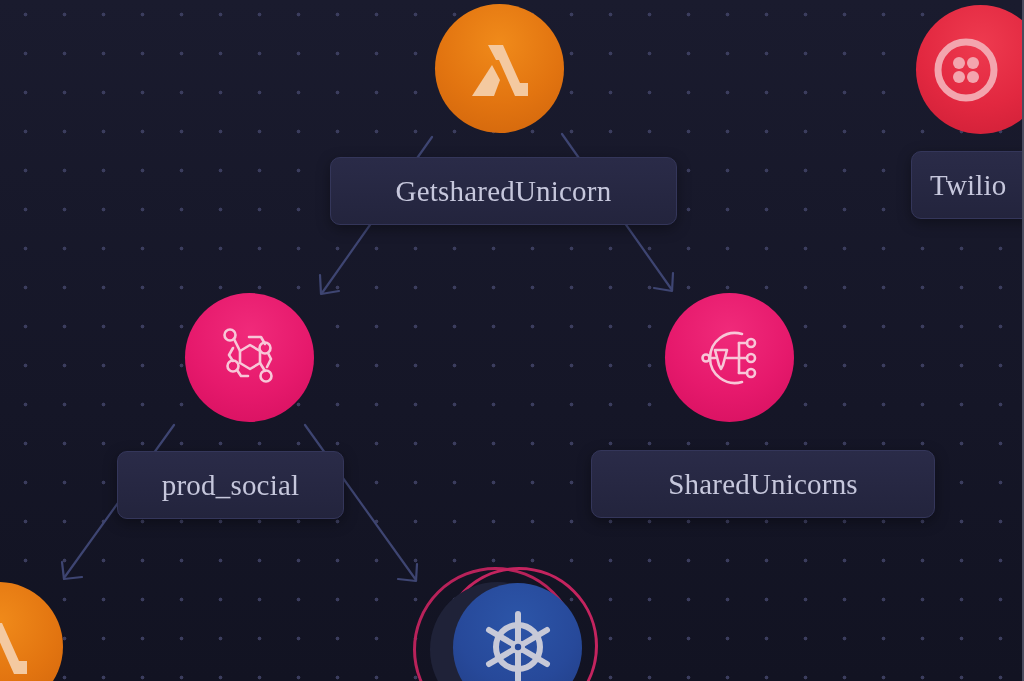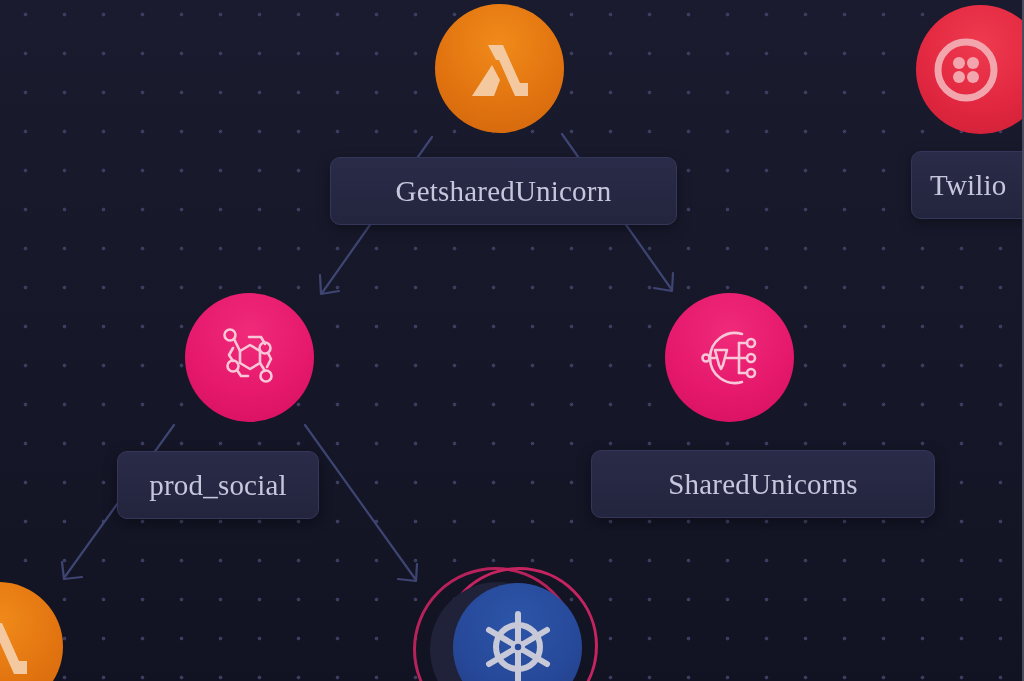"prod_social" div.label { width: 202px -> 227px }
